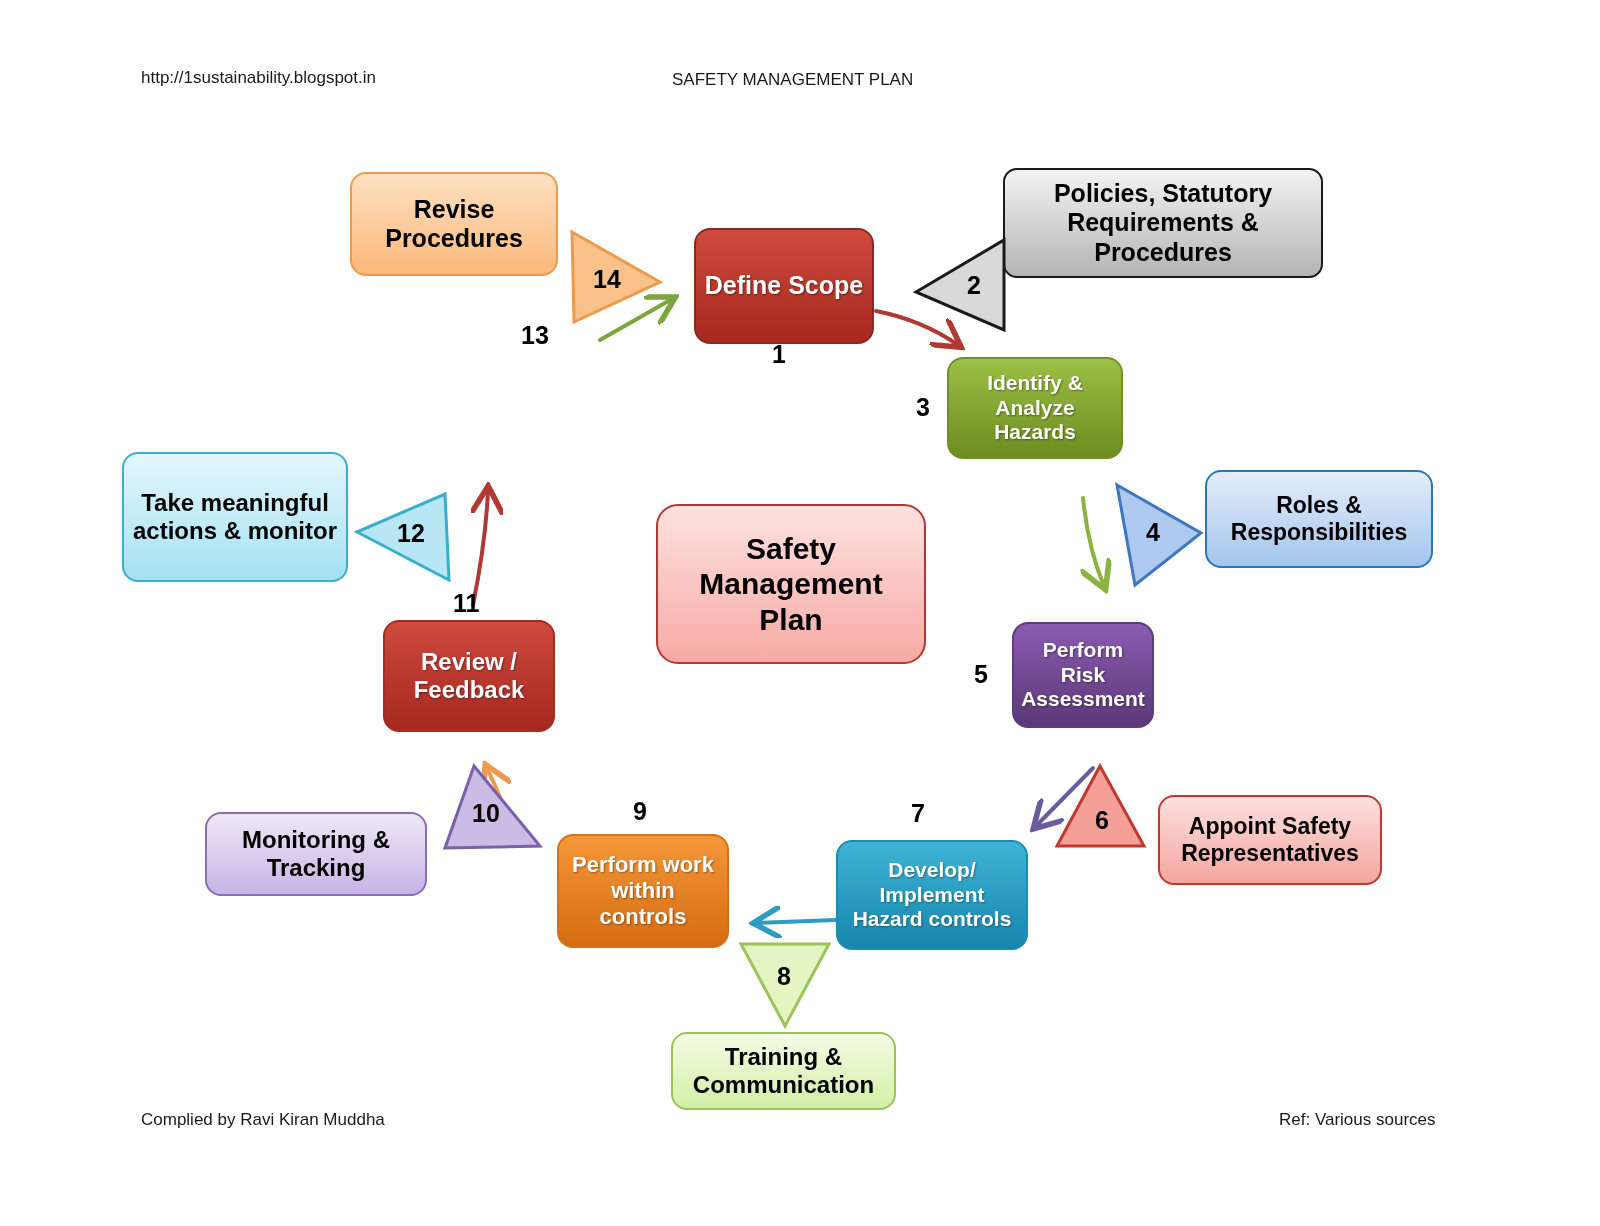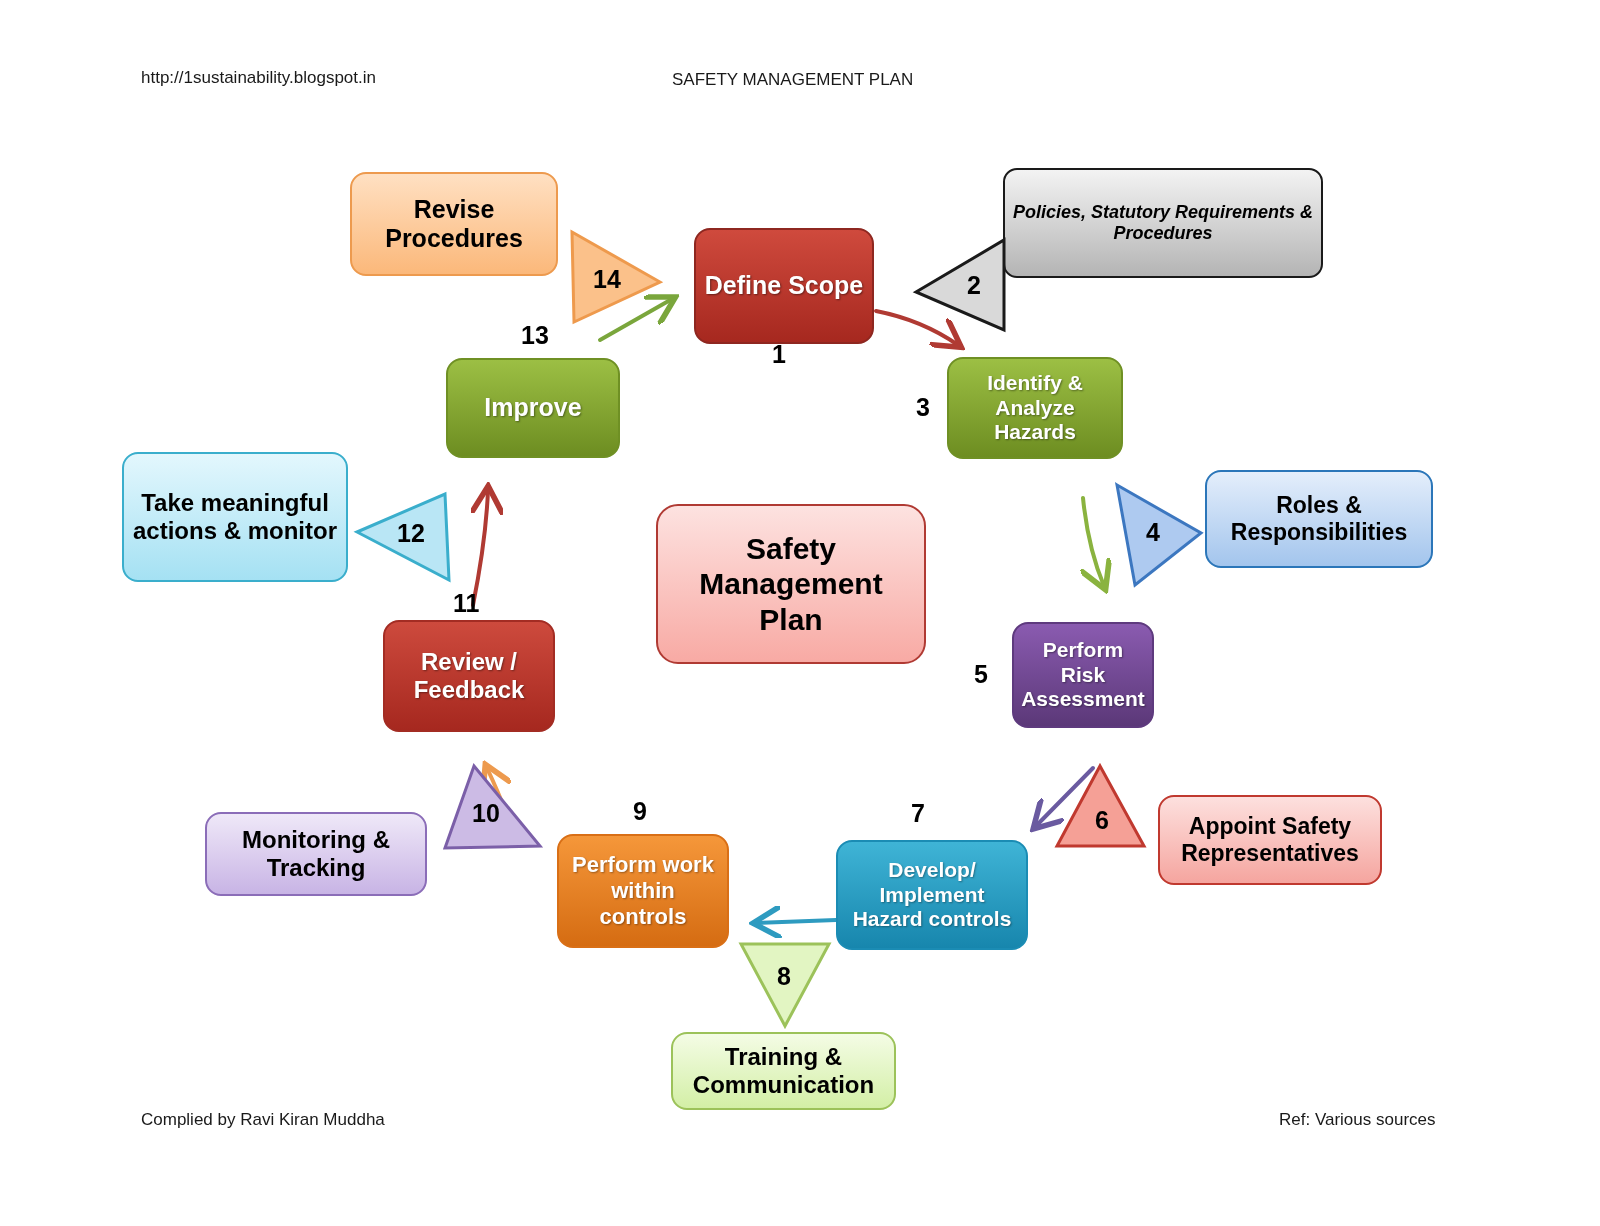"Policies, Statutory Requirements &" div.node { font-size: 18px -> 25px; font-style: italic -> none }
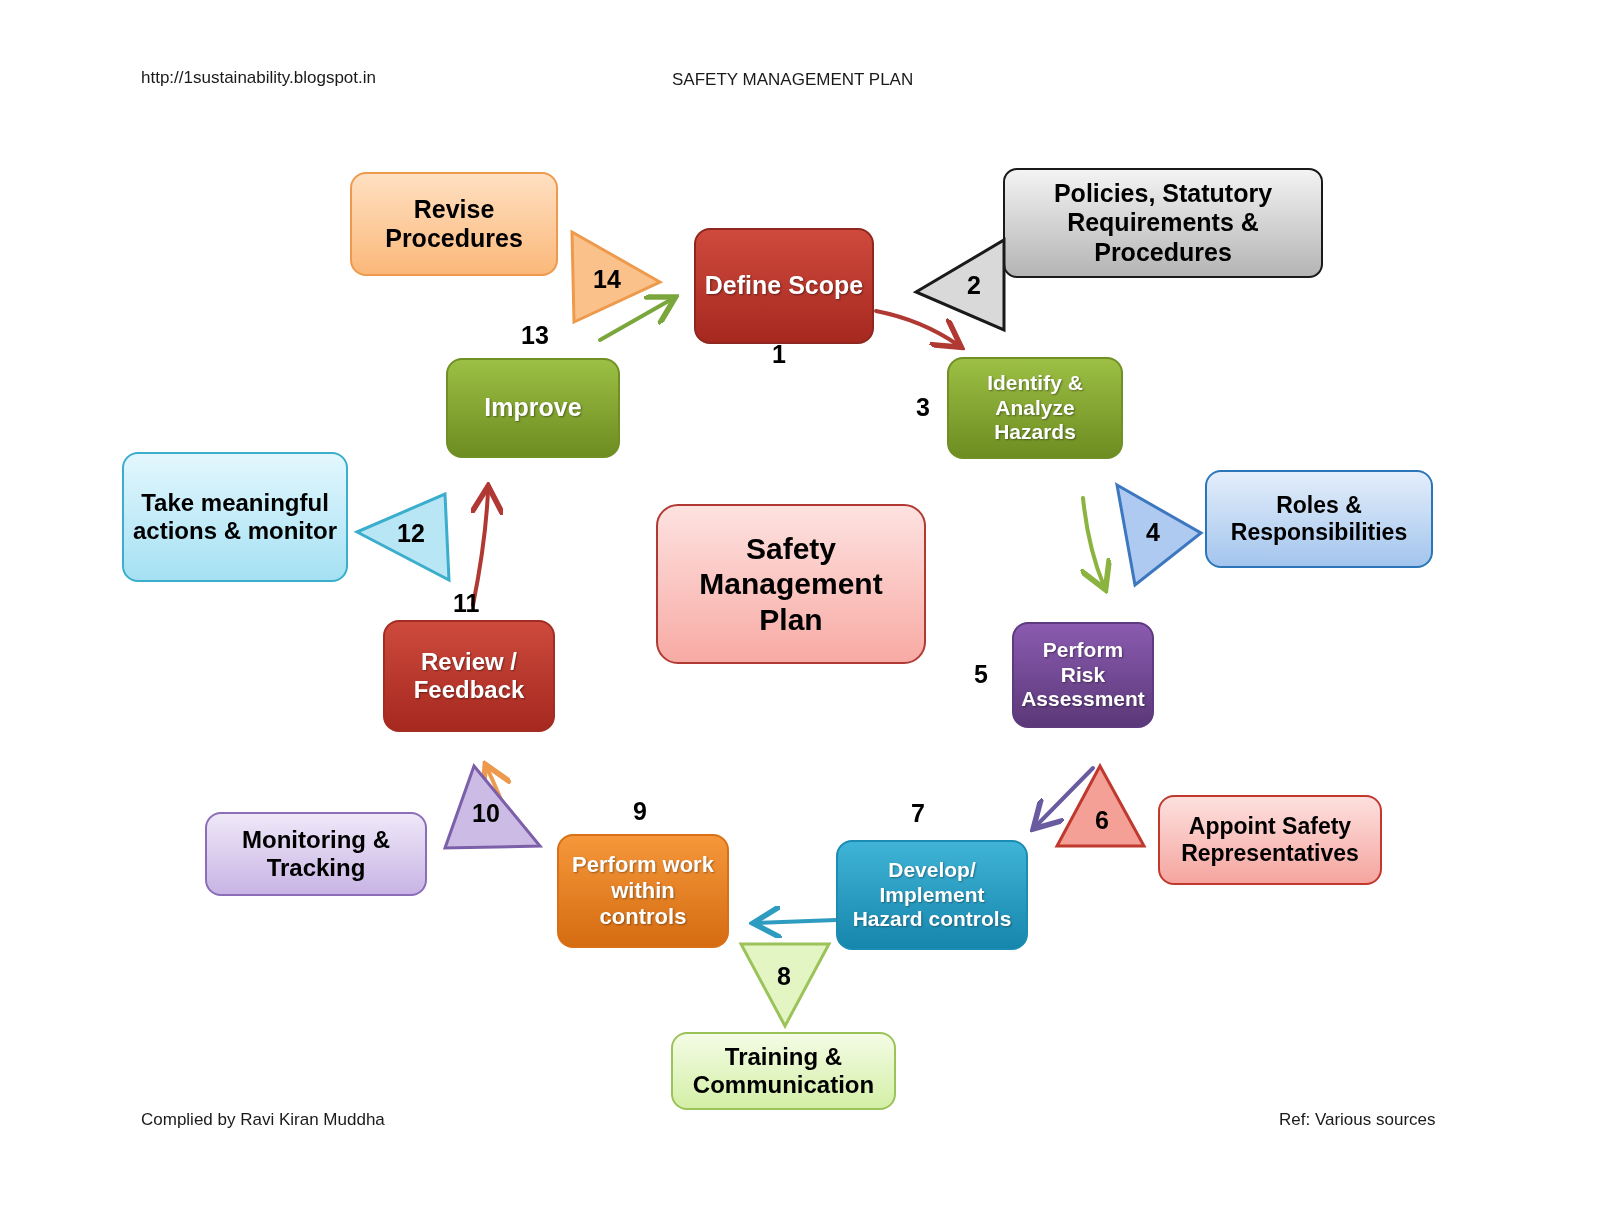"Improve" div.node { html: <div> <span>Improve</span> </div> -> none }
